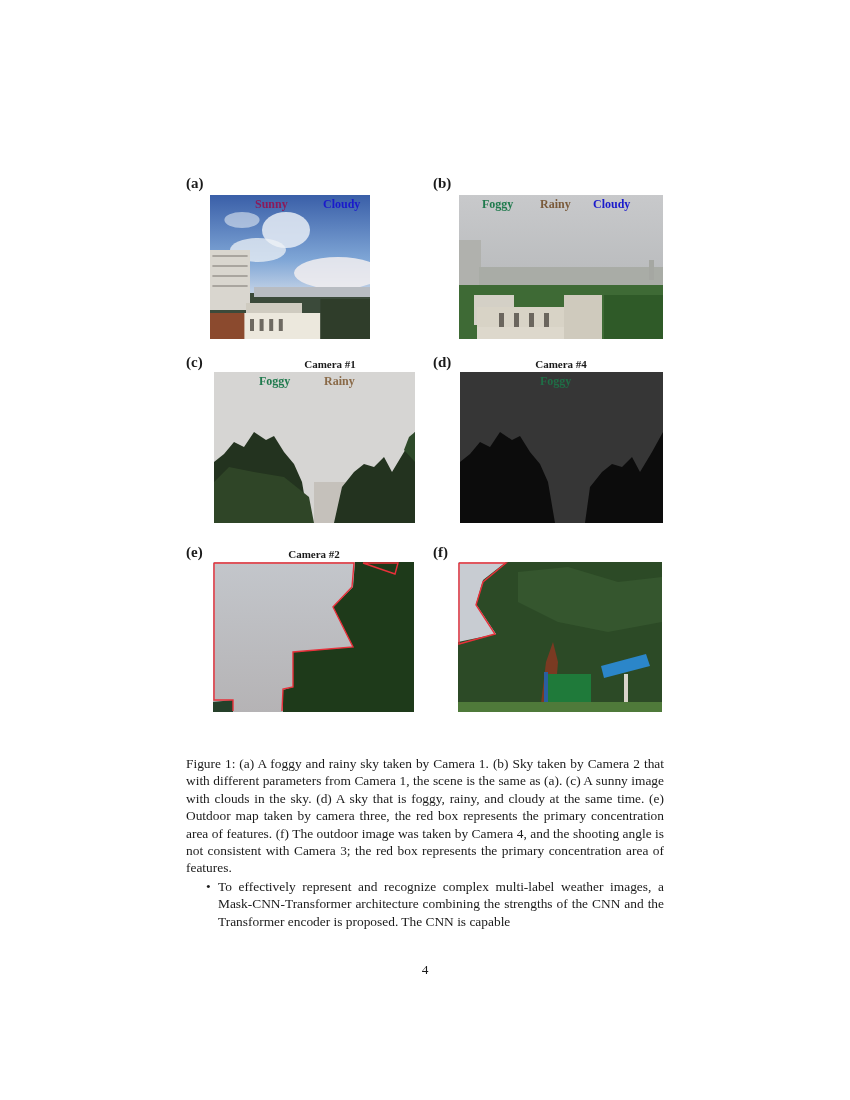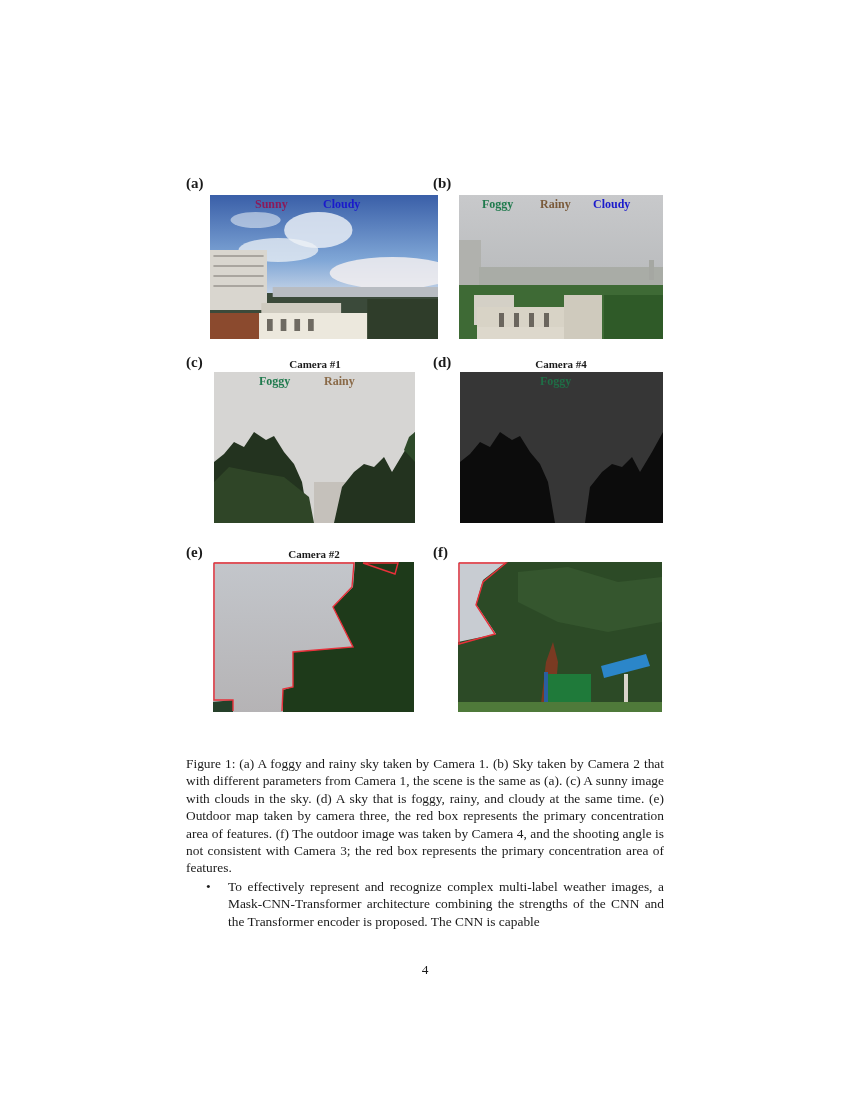"Sunny" div.photo { width: 228px -> 160px }
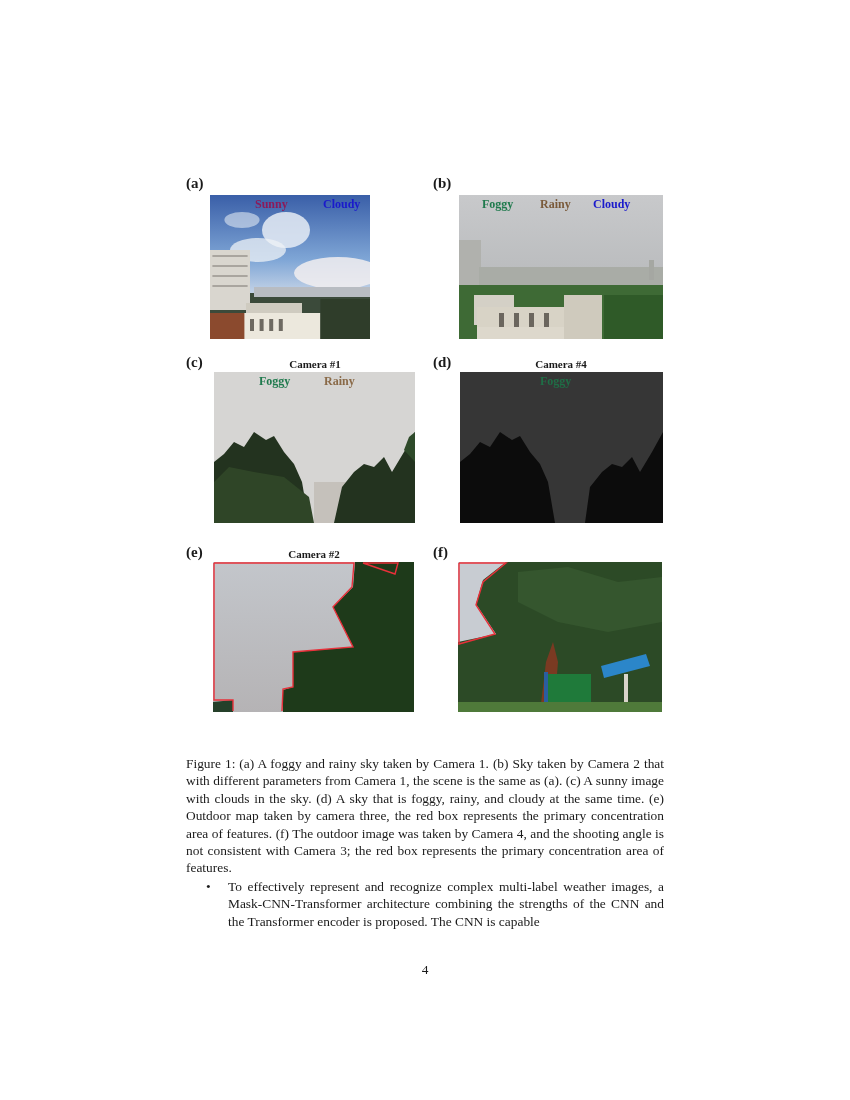"Camera #1" div.cam-title { left: 214px -> 229px }
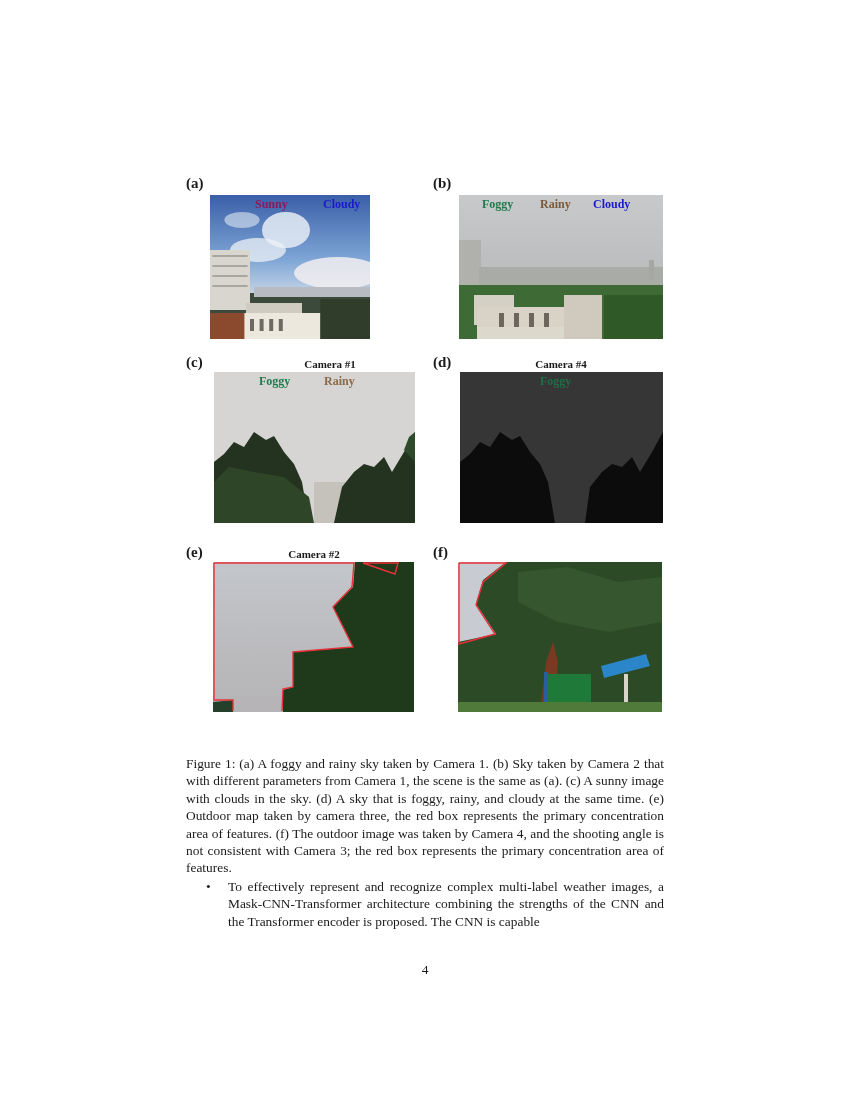"To effectively represent and recognize" .bullet-text { margin-left: 42px -> 32px }
